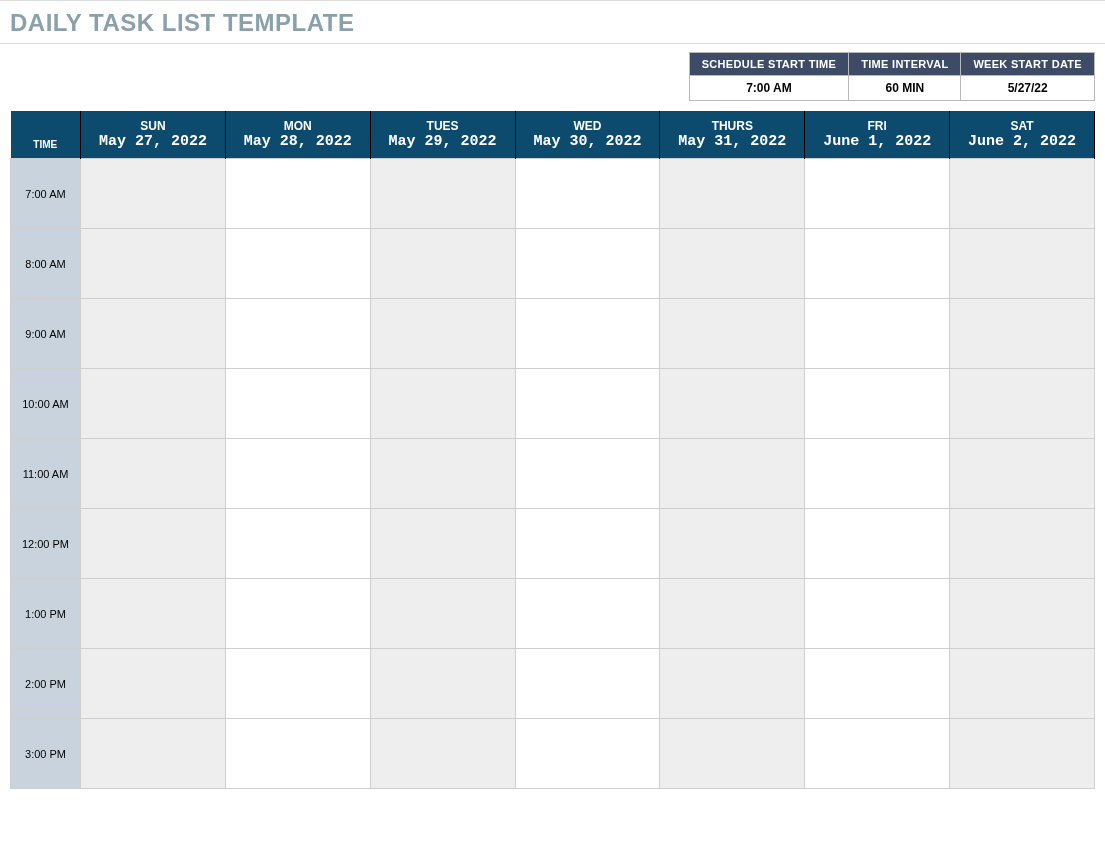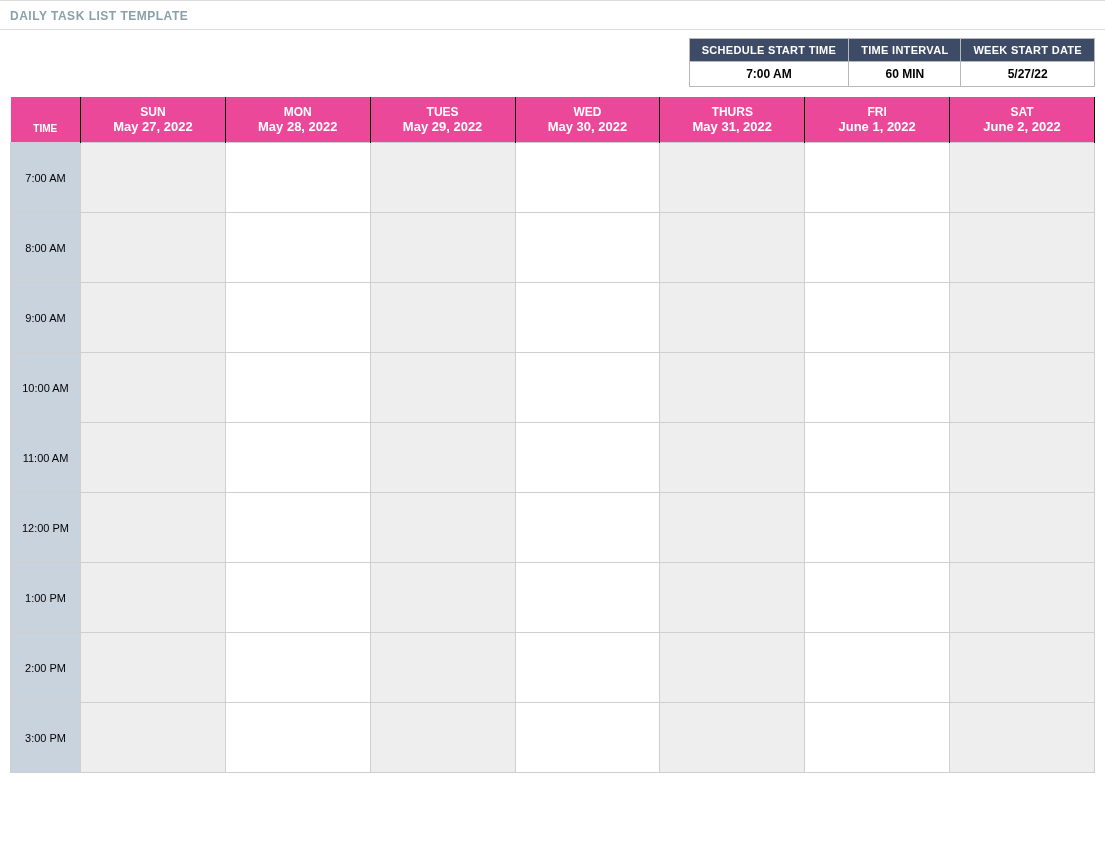"DAILY TASK LIST TEMPLATE" .title { font-size: 12px -> 24px }
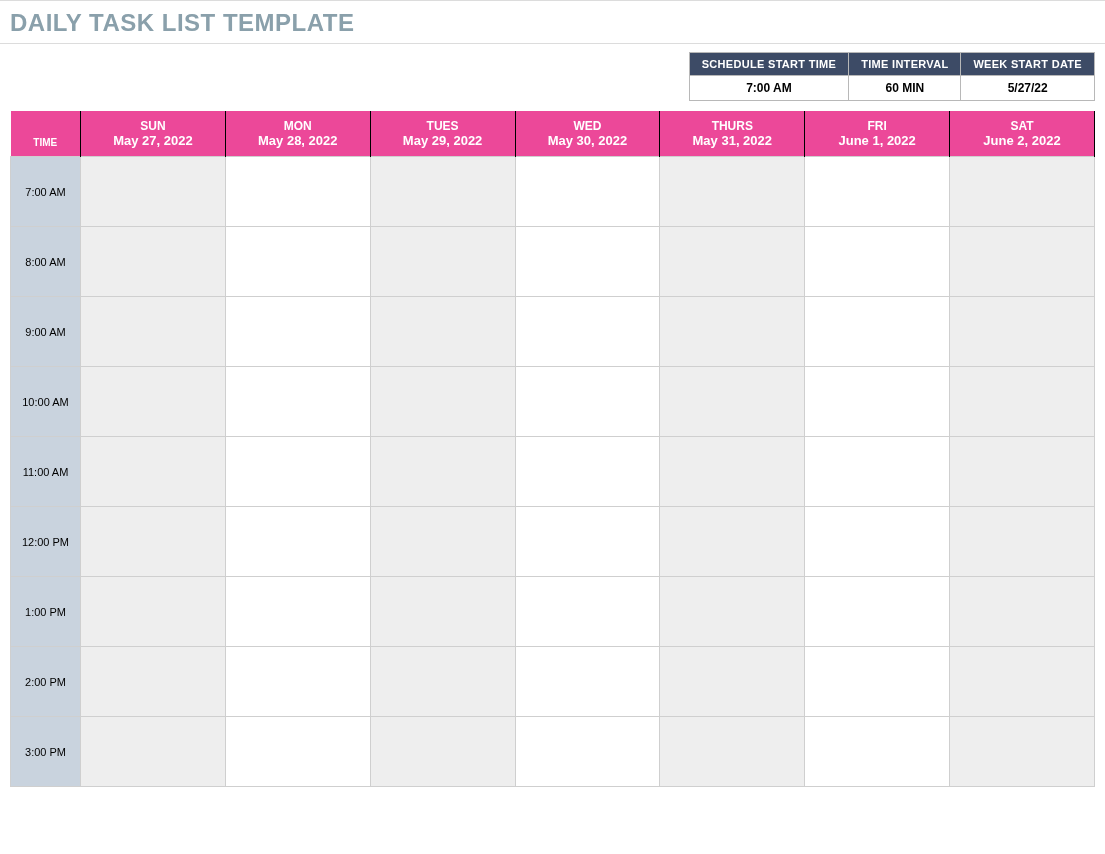"SUN" table.schedule thead th { background: #ec4899 -> #0c4a6e }
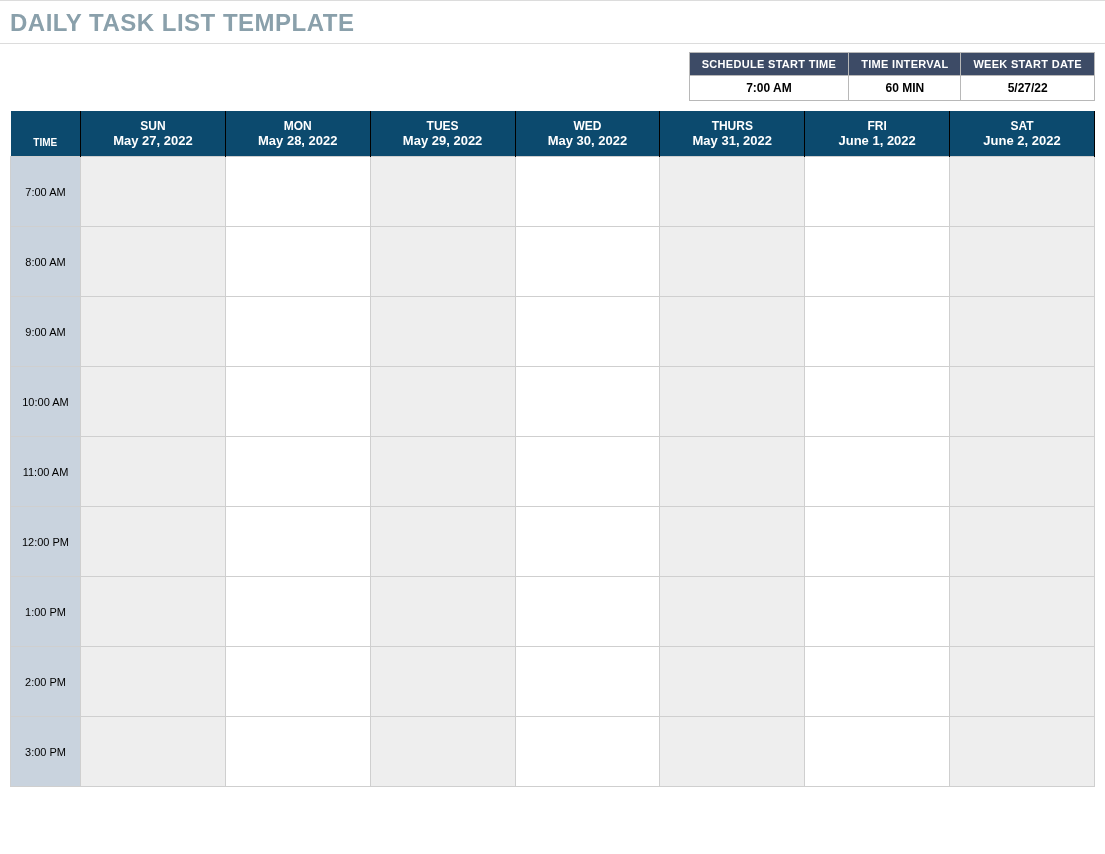"May 27, 2022" .day-date { font-family: none -> Liberation Mono, monospace; font-size: 13px -> 15px }
